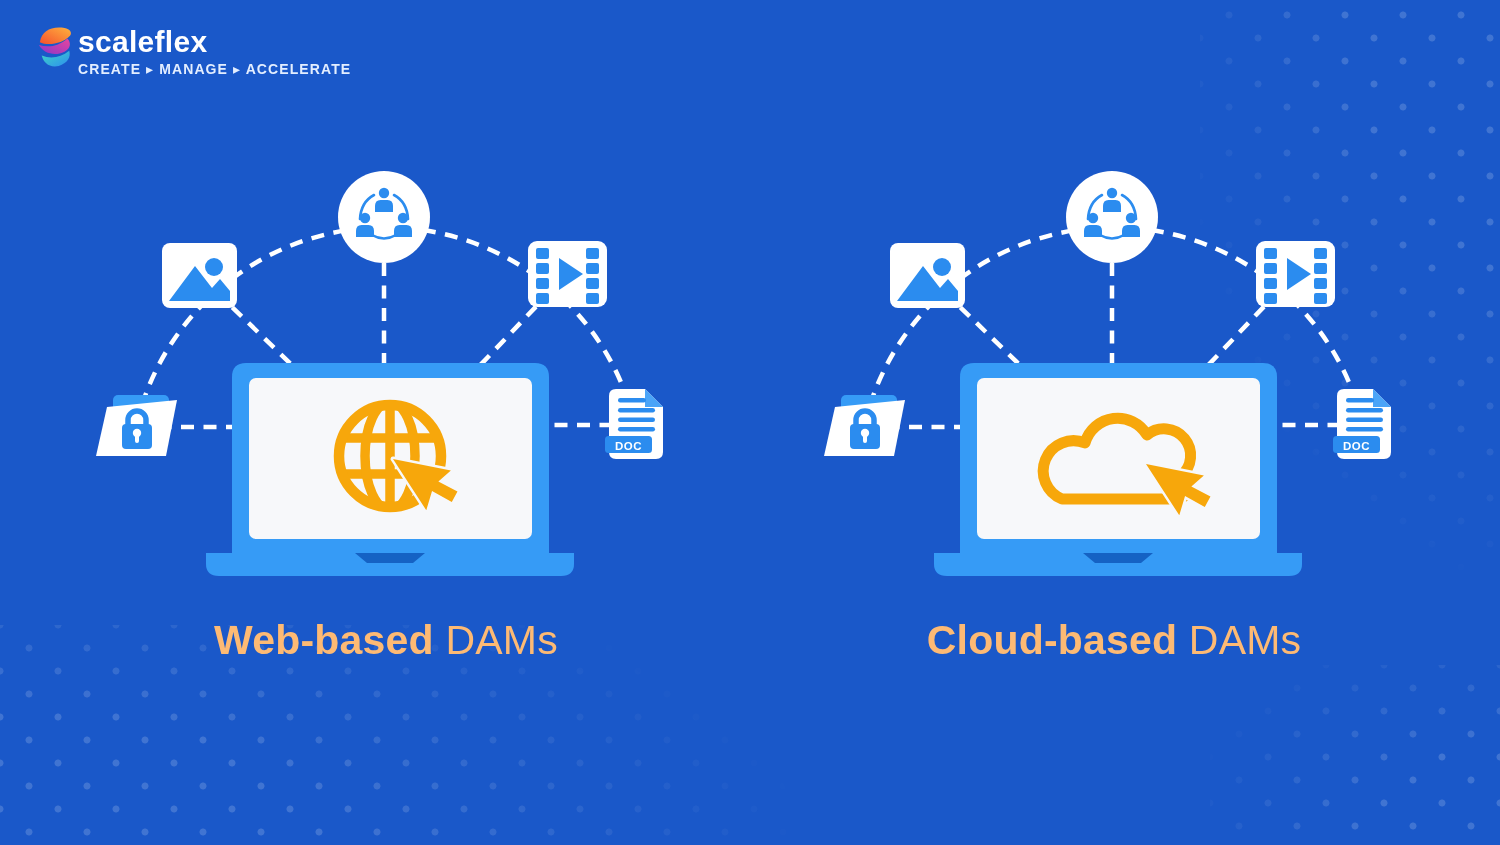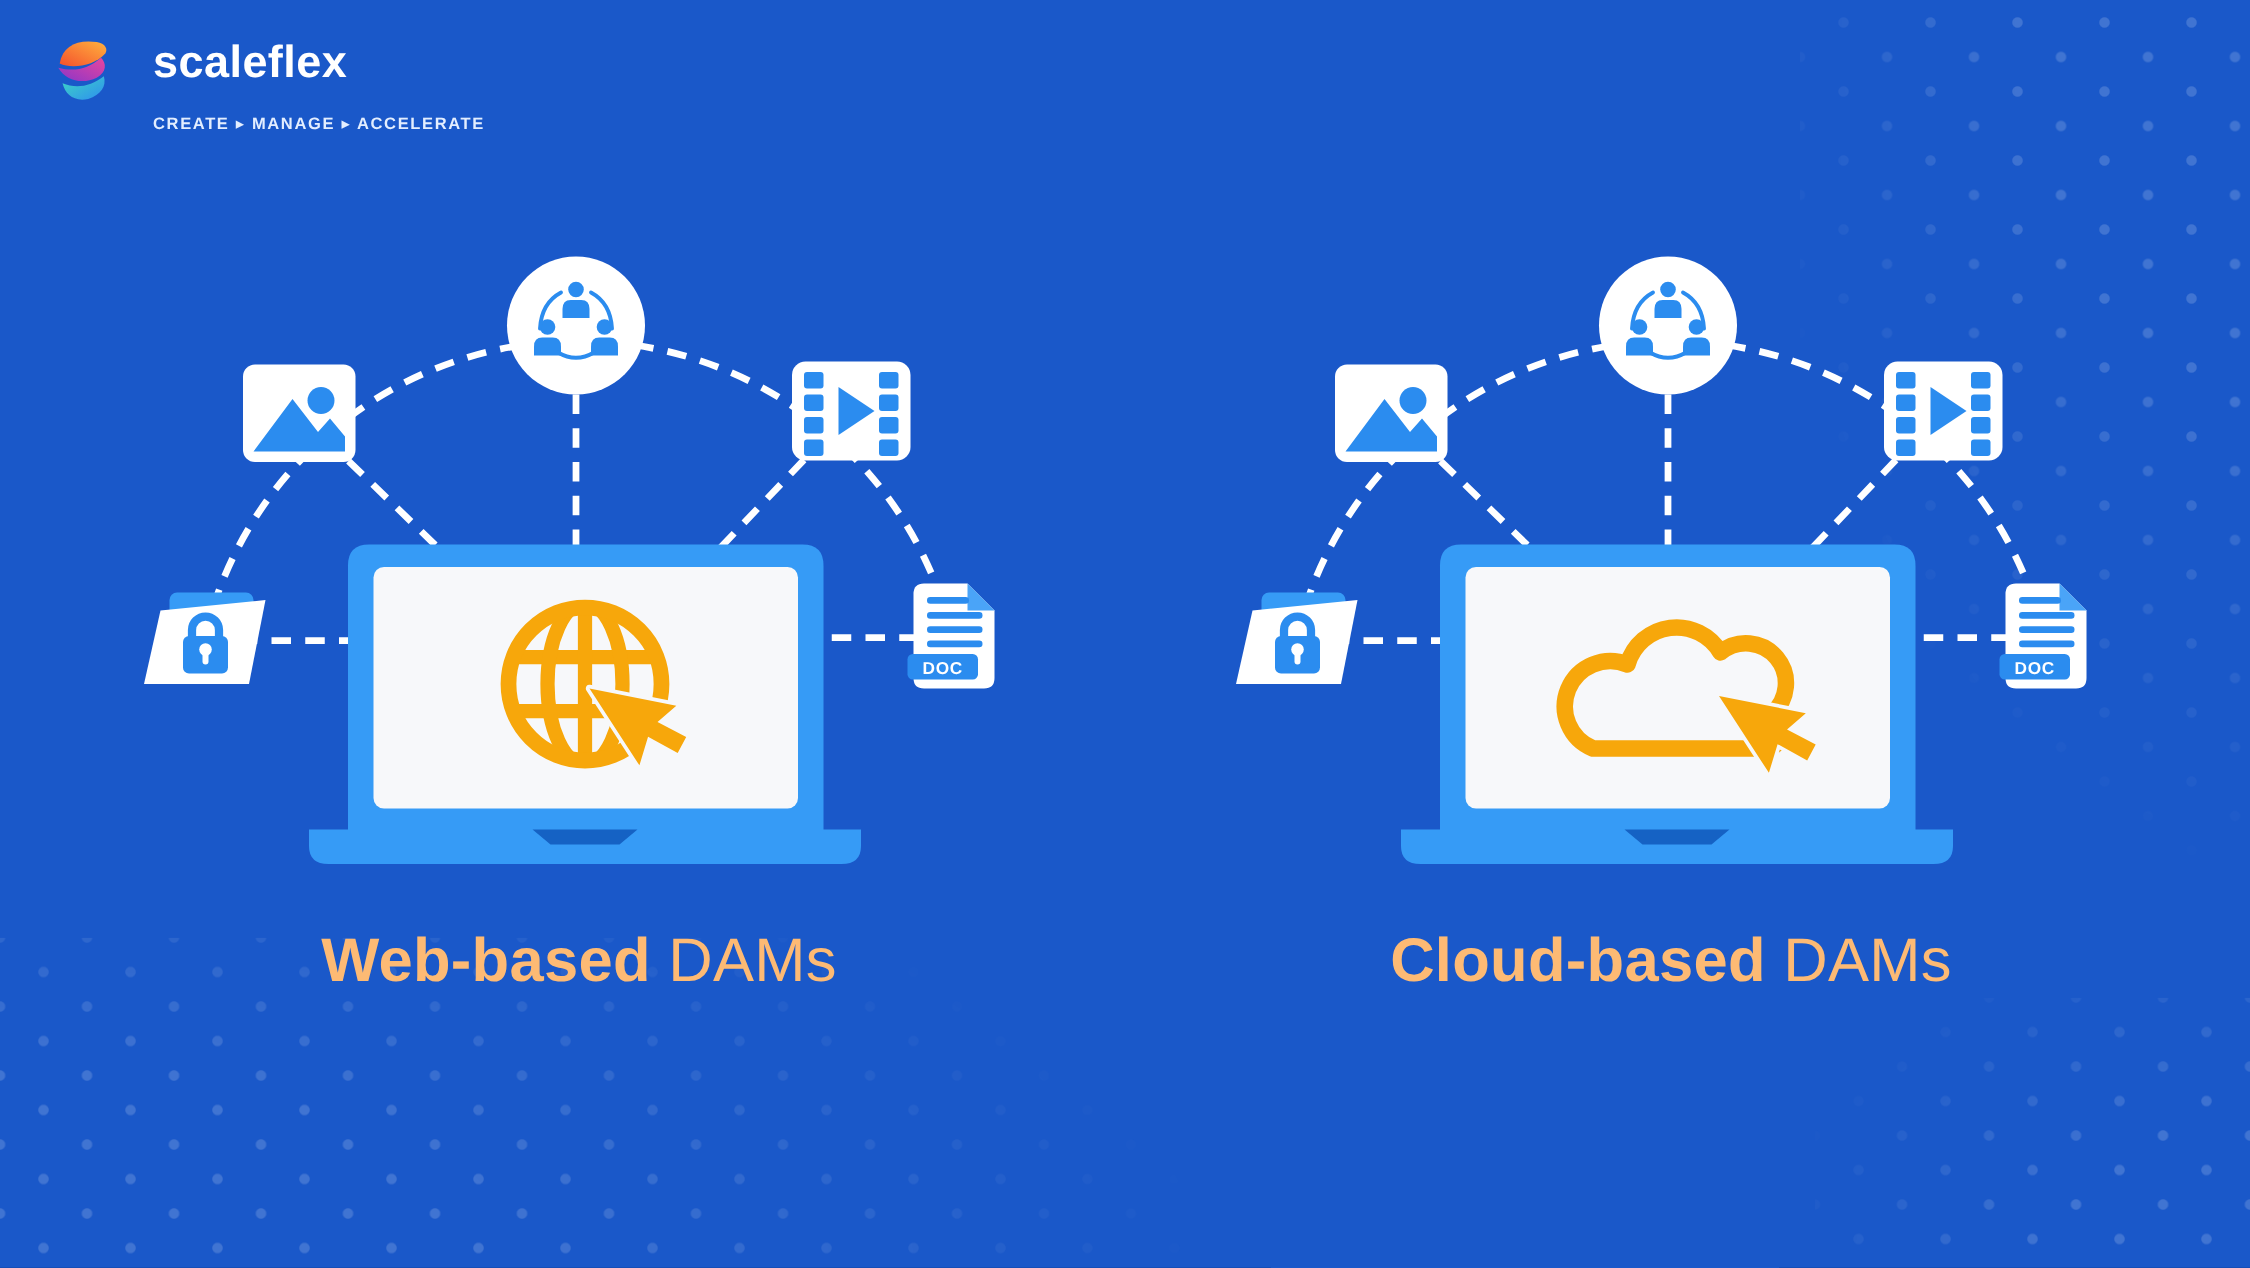"scaleflex" .brand { gap: 28px -> 4px }
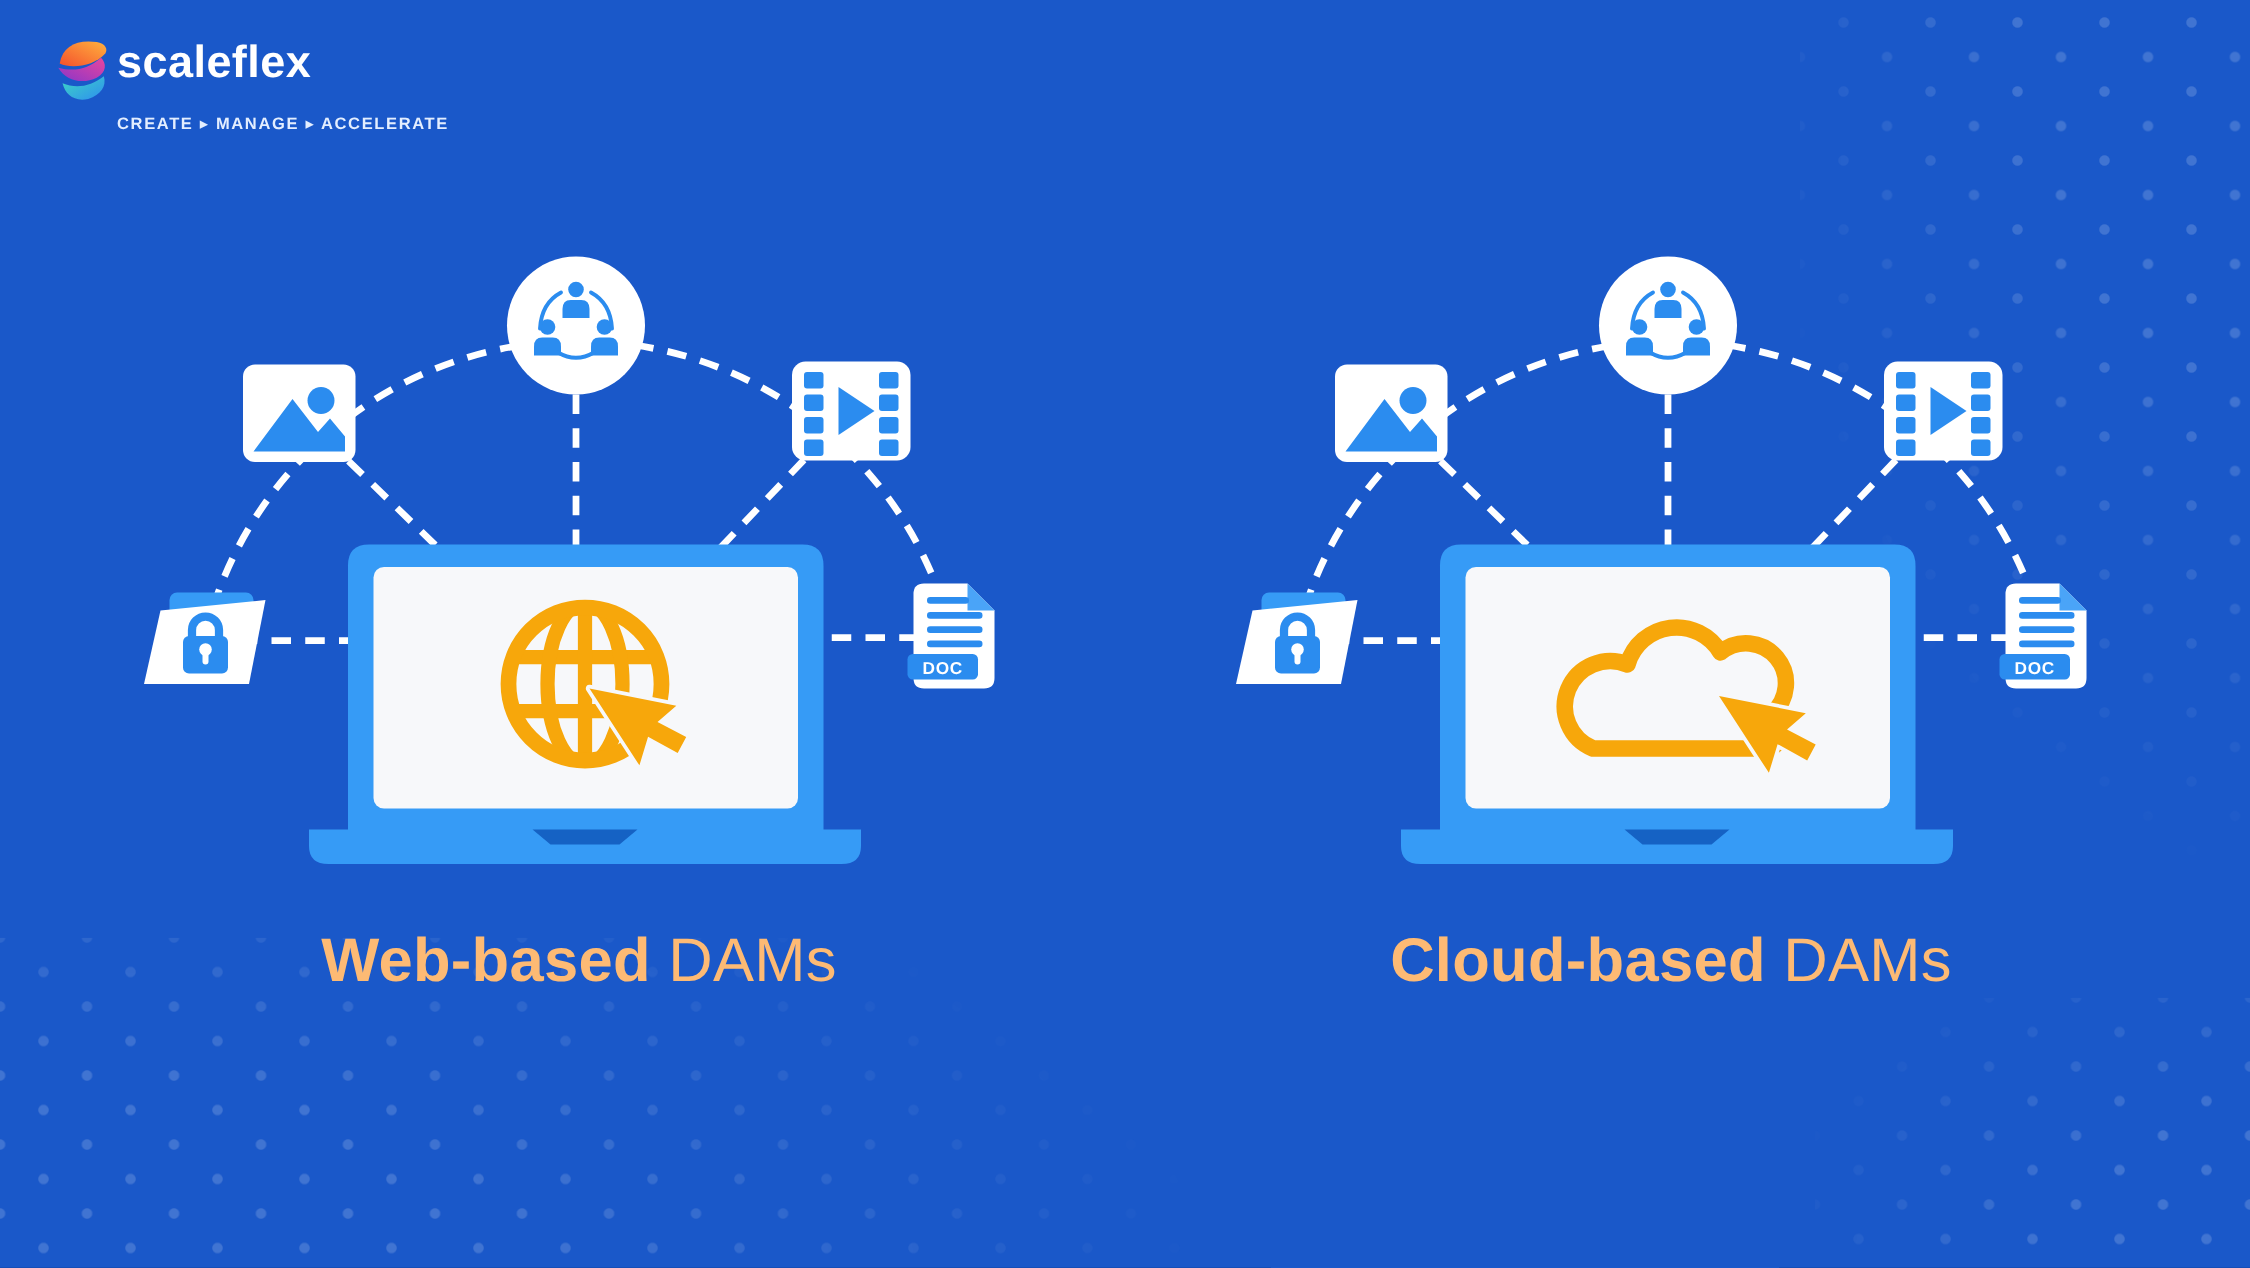"CREATE ▸ MANAGE ▸ ACCELERATE" .brand-tagline { font-size: 11px -> 14px; margin-top: 19px -> 4px }
